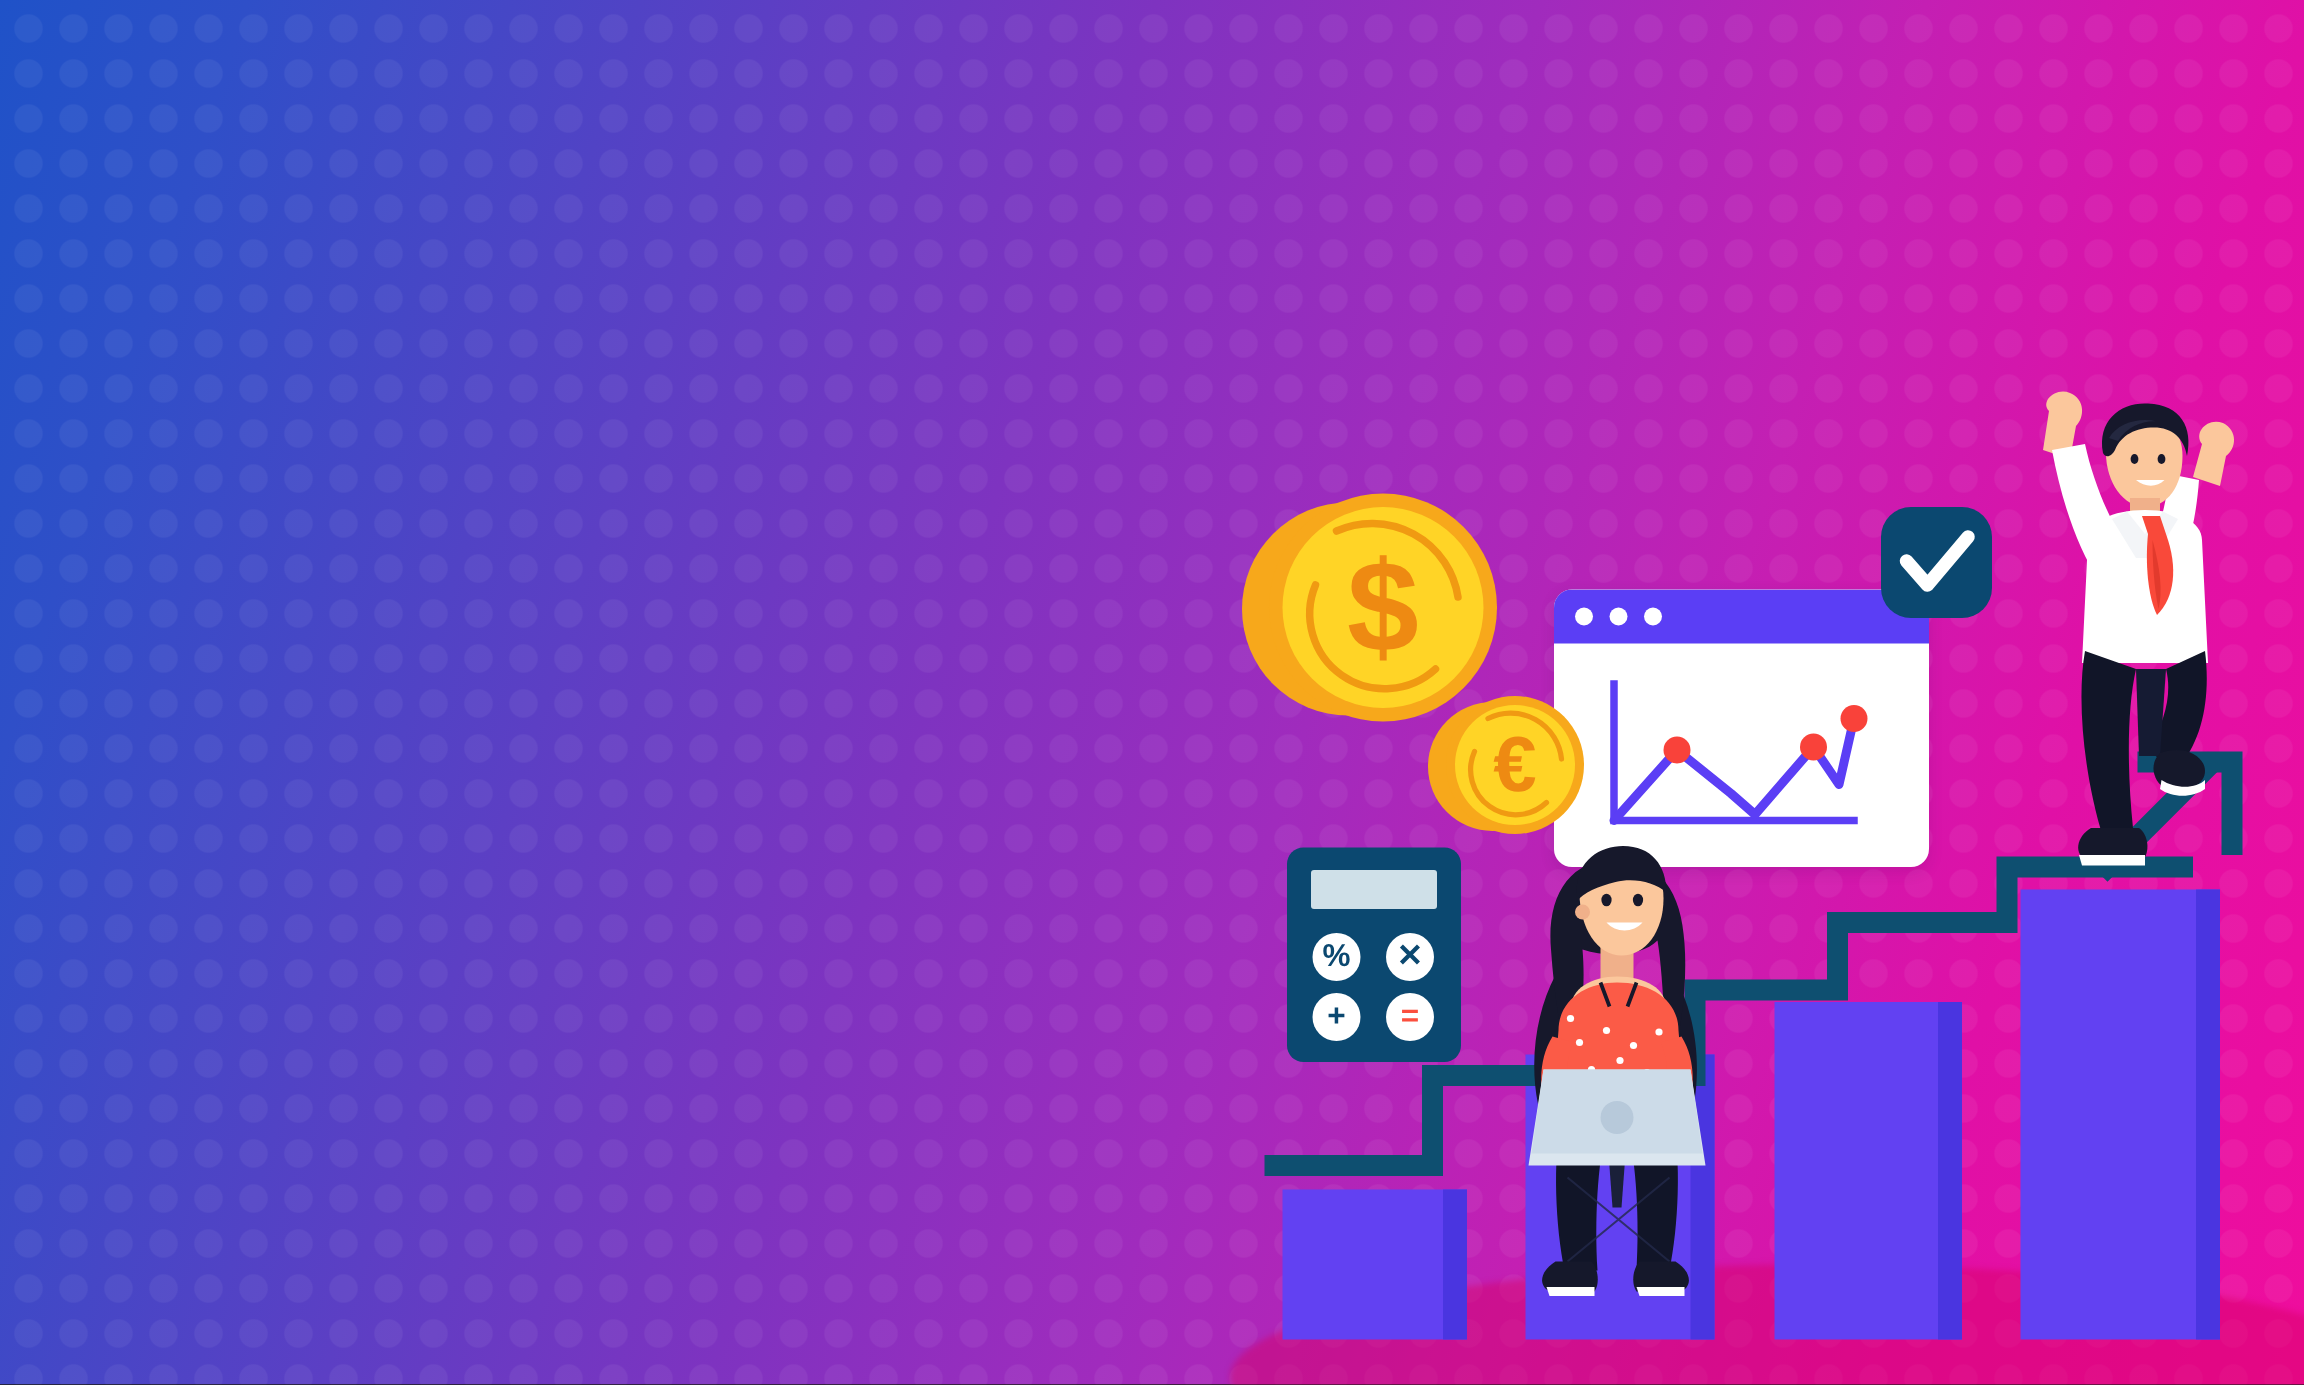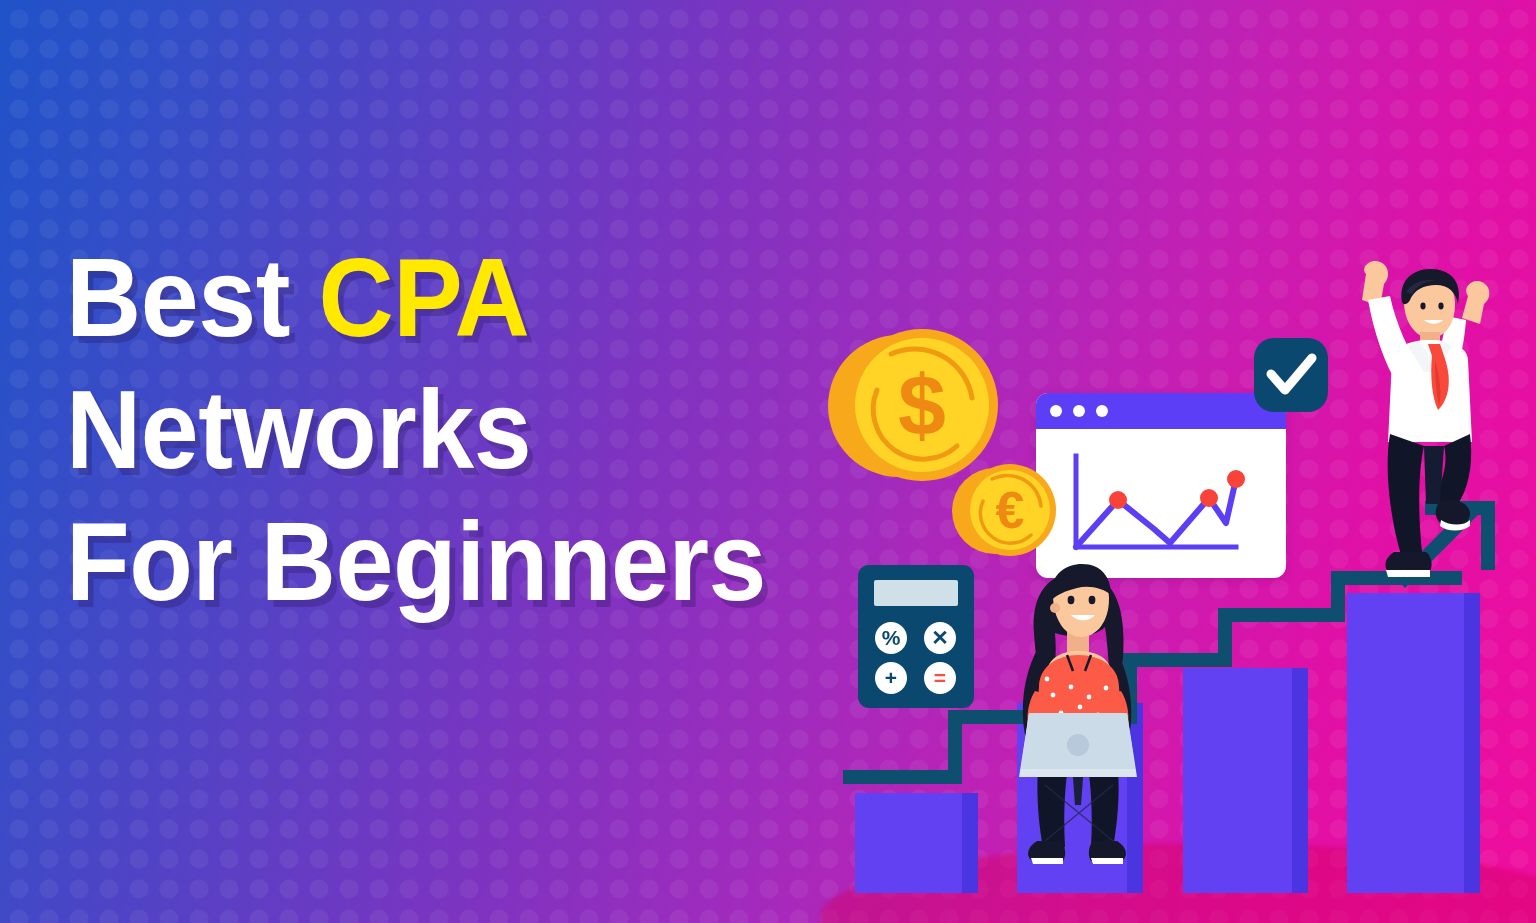"Best CPA" div.headline { html: <div> <span><span>Best </span><span>CPA</span></span> <span>Networks</span> <span>For Beginners</span> </div> -> none }
